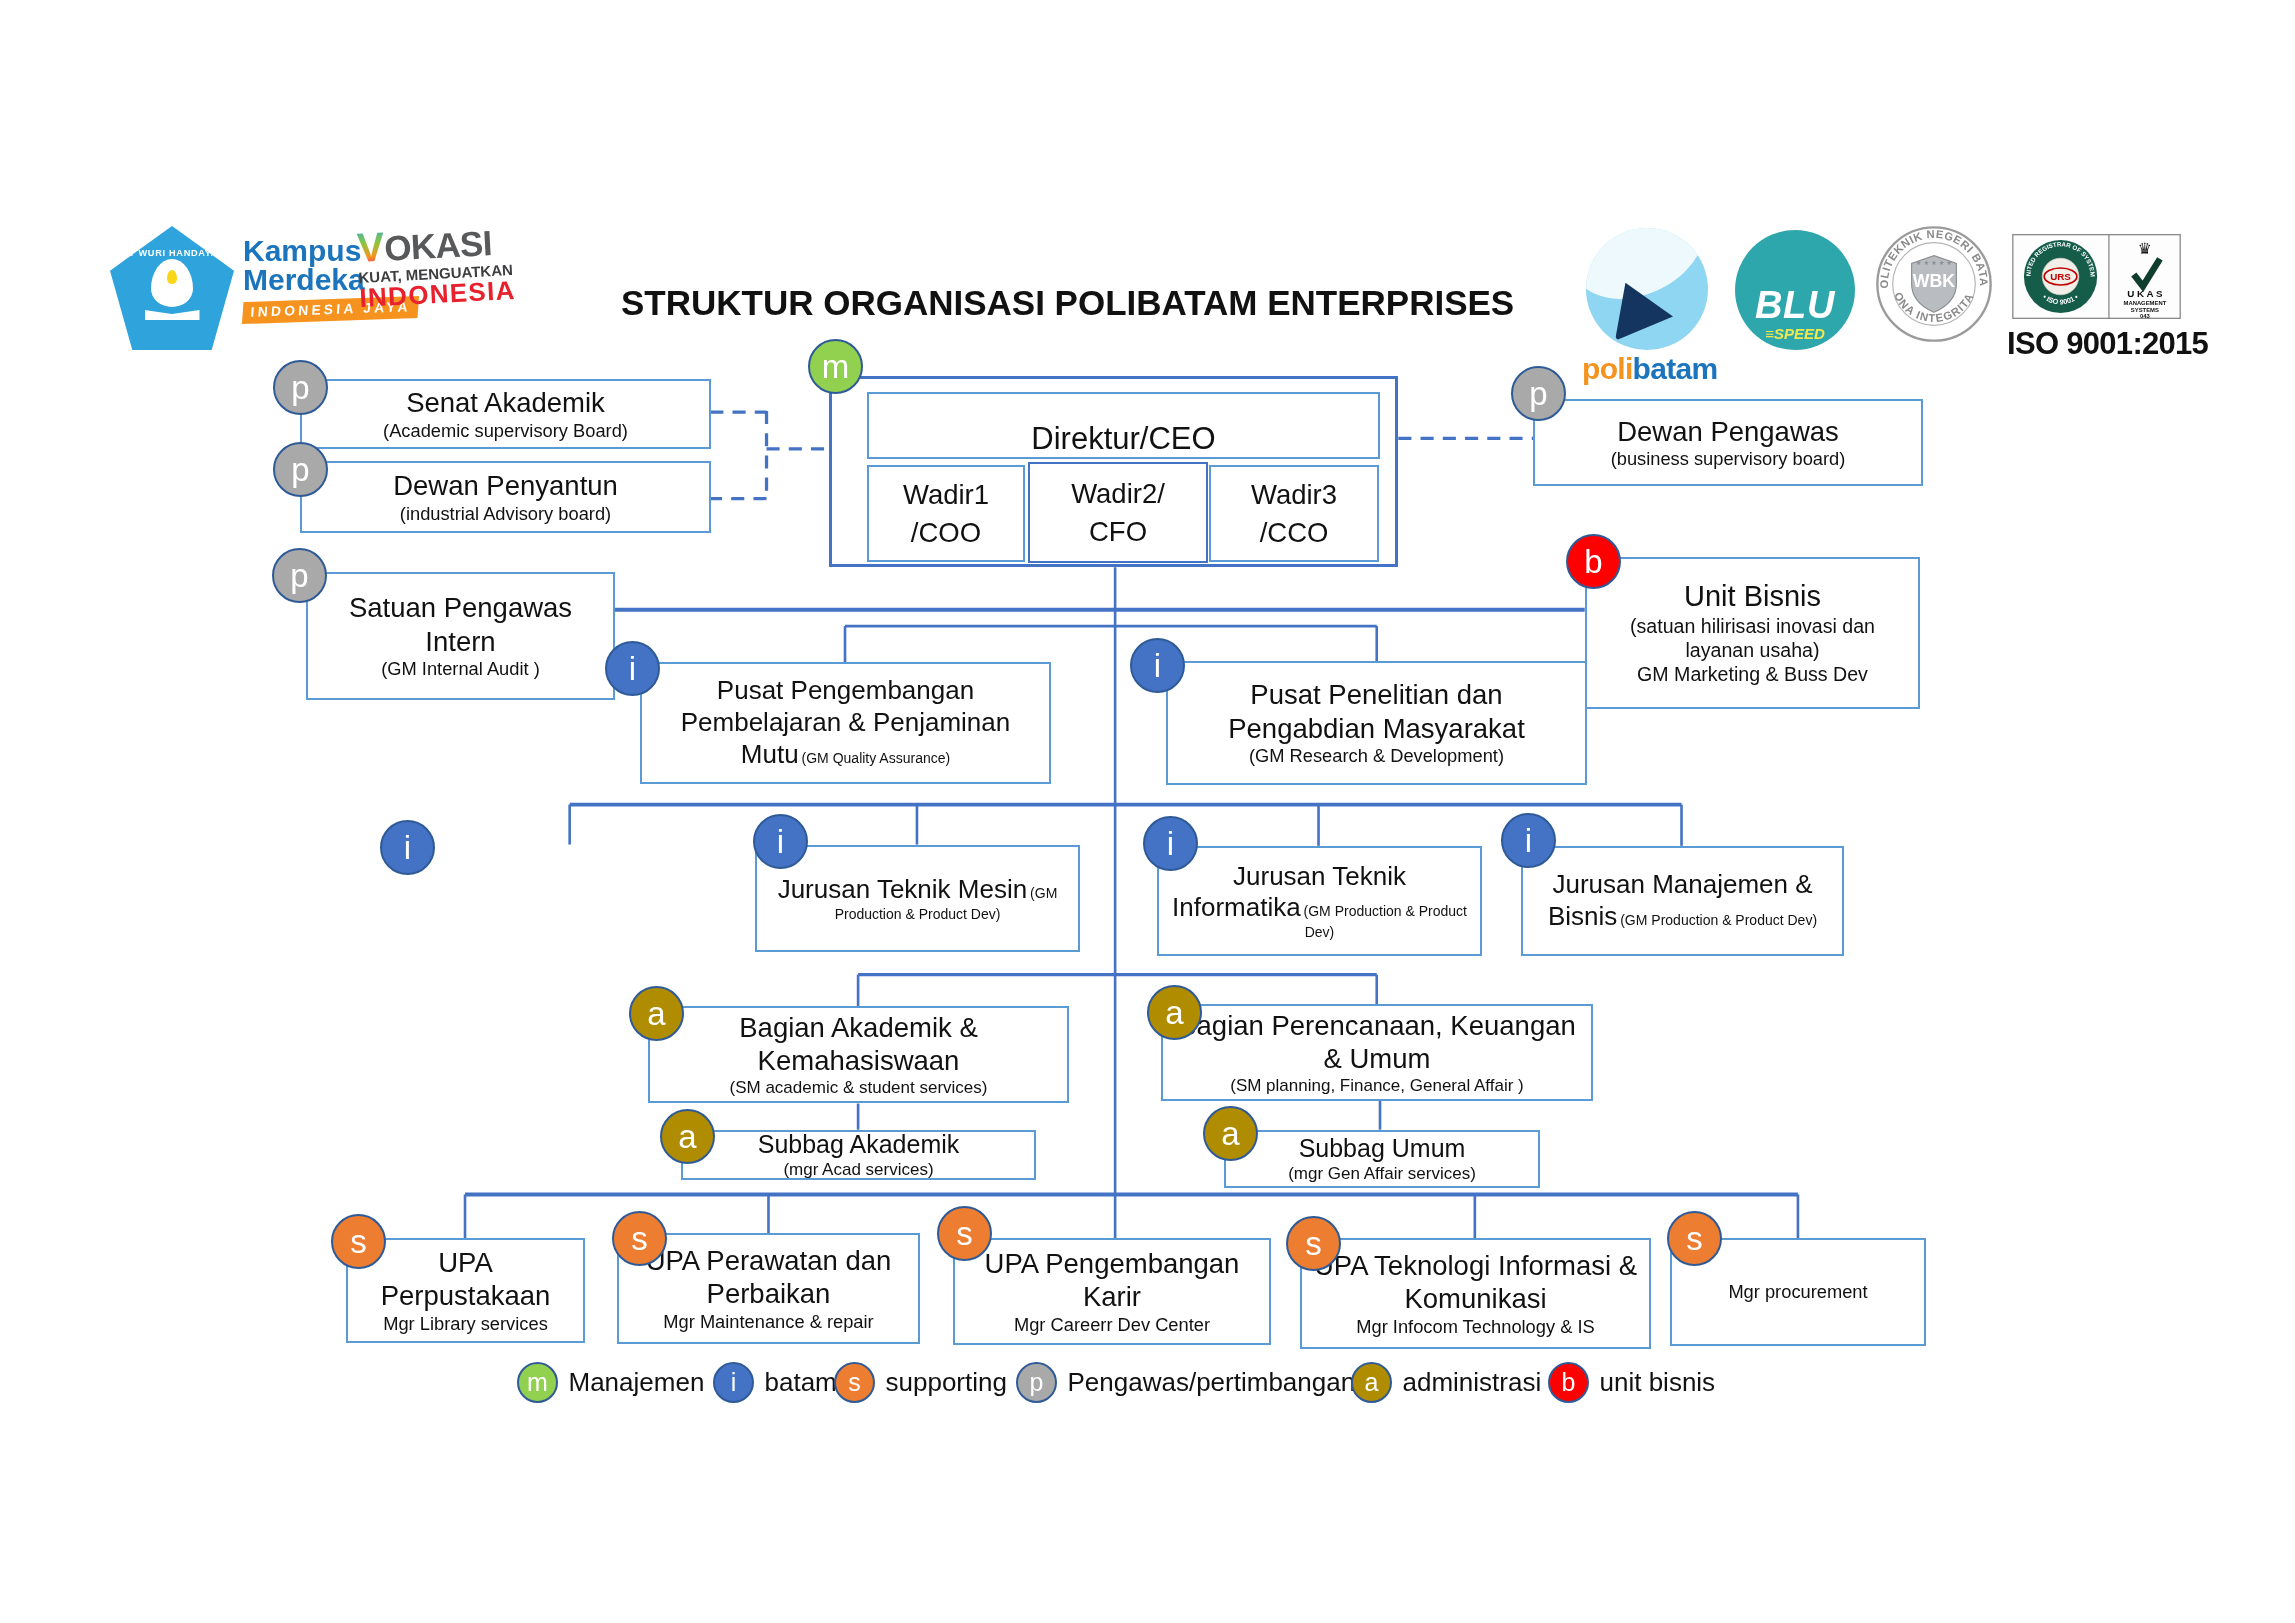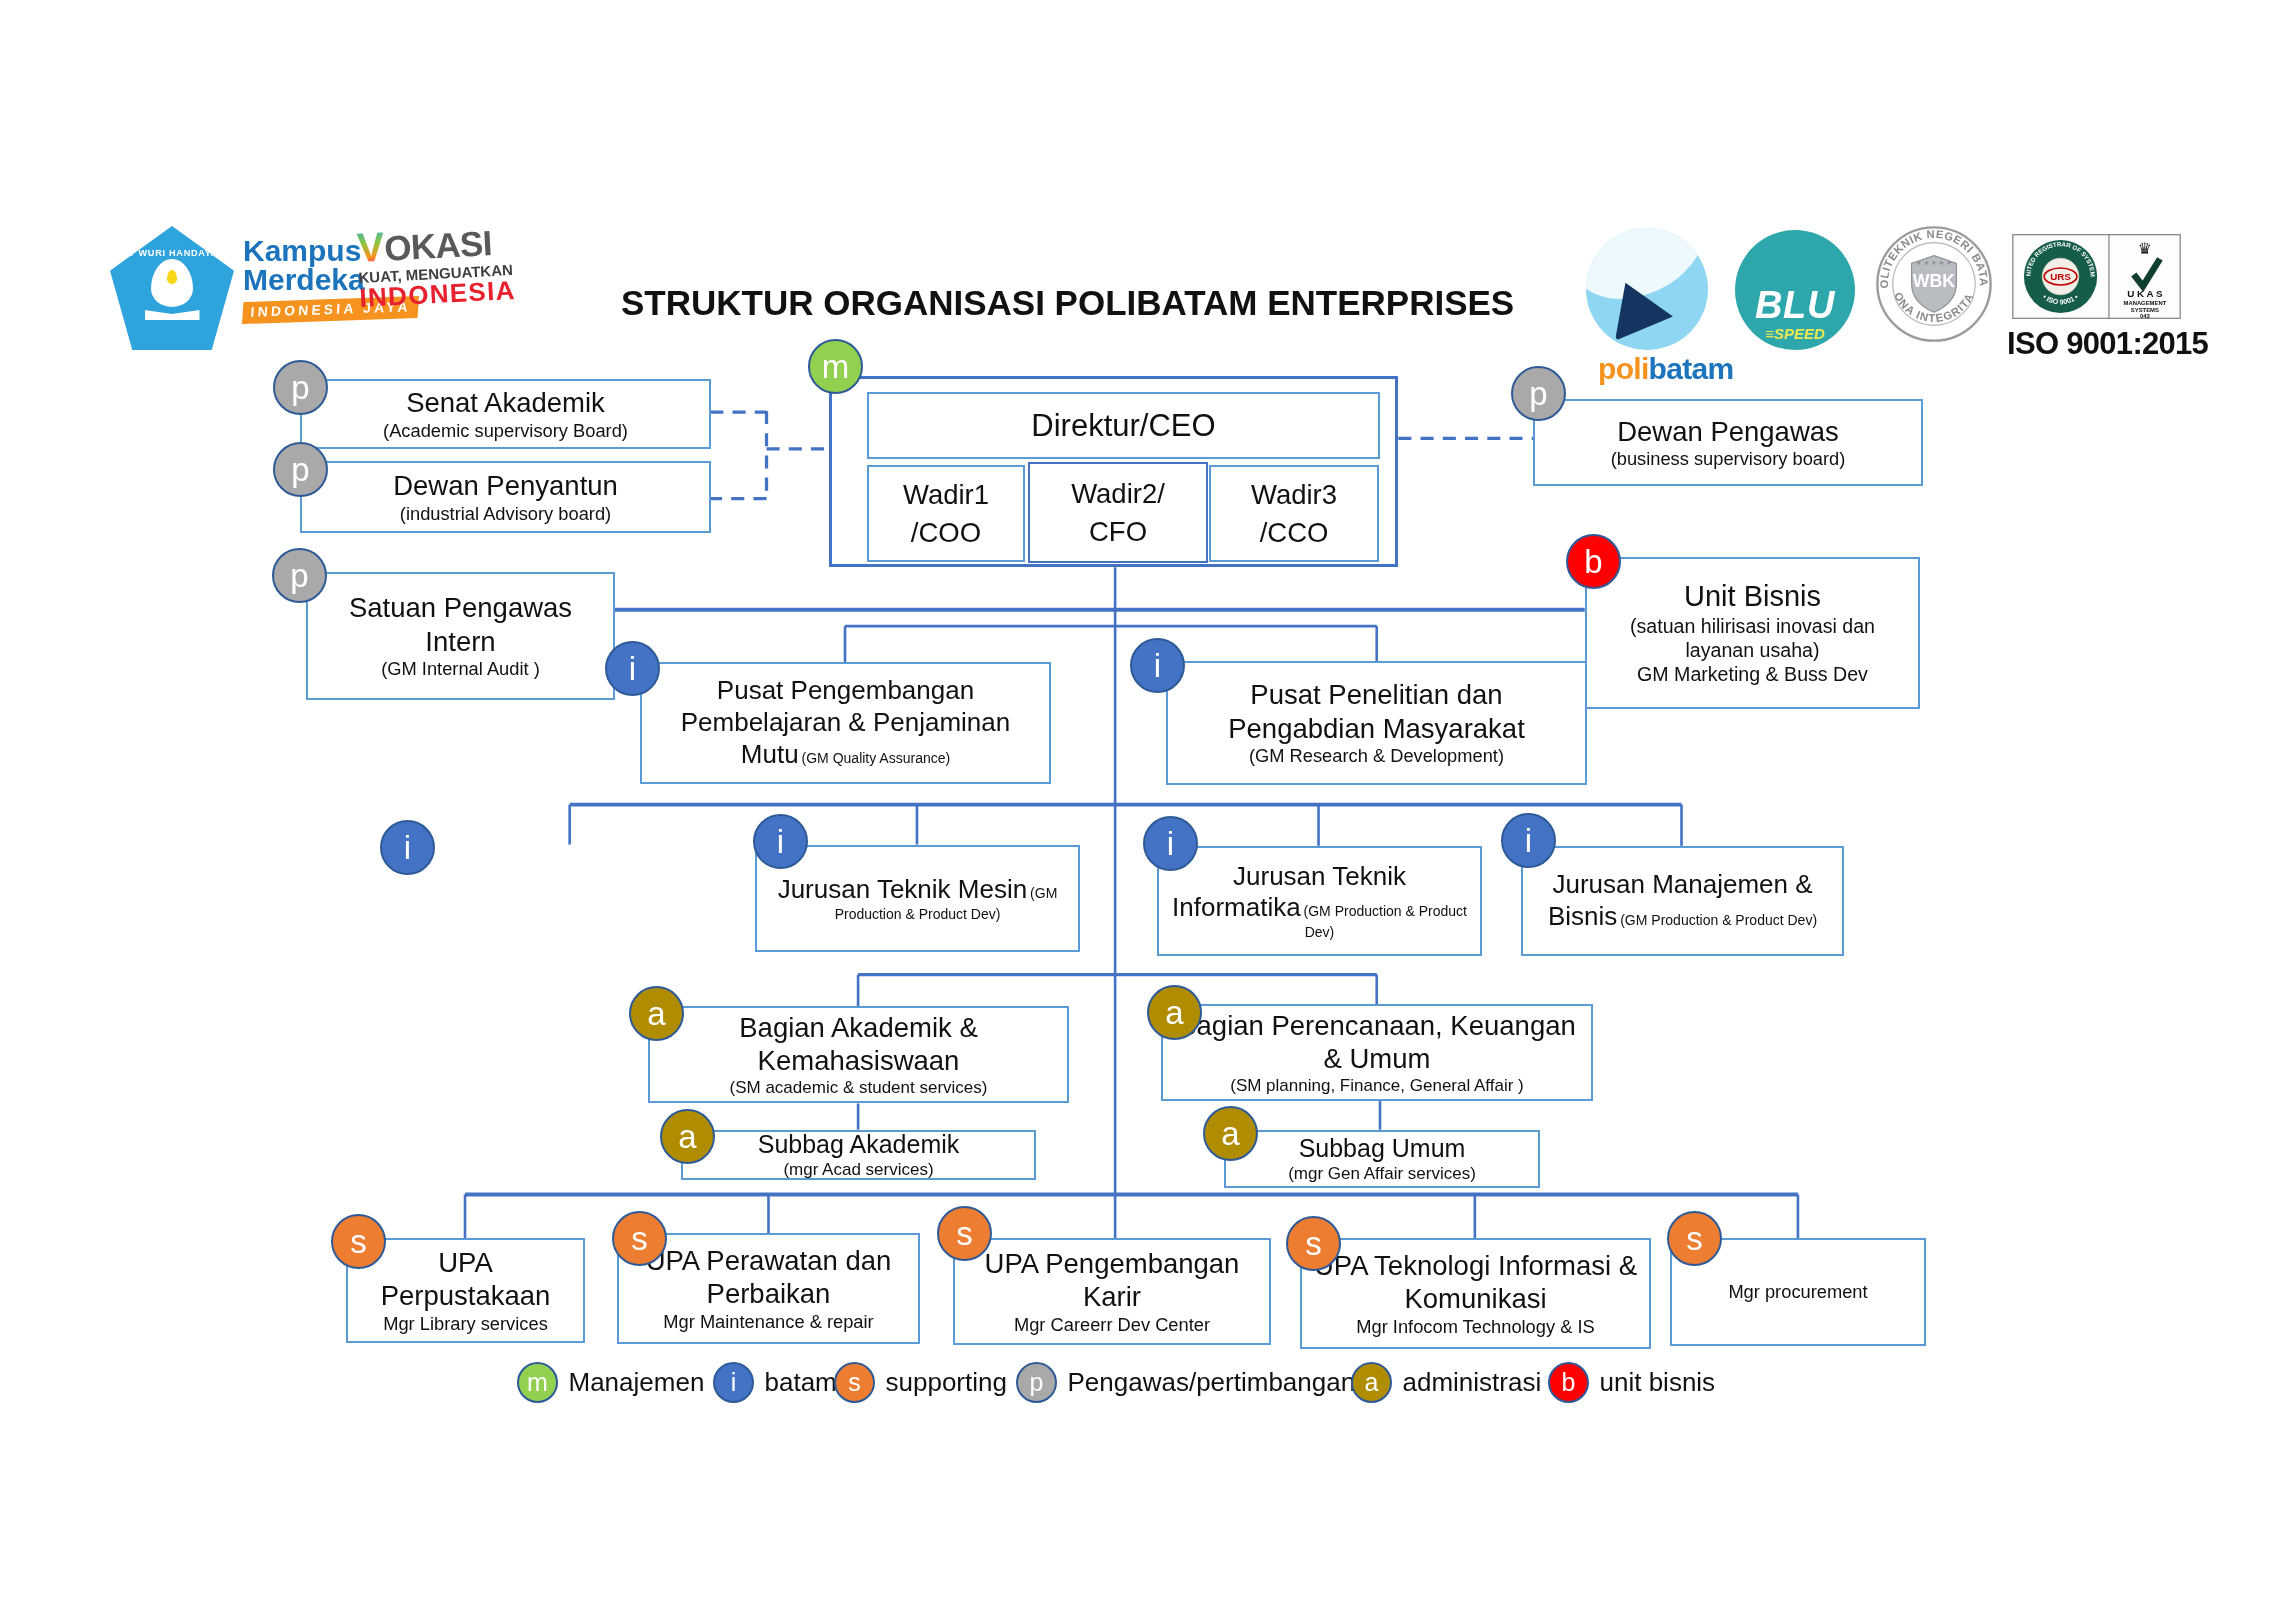"polibatam" .pb-text { margin-left: 16px -> none }
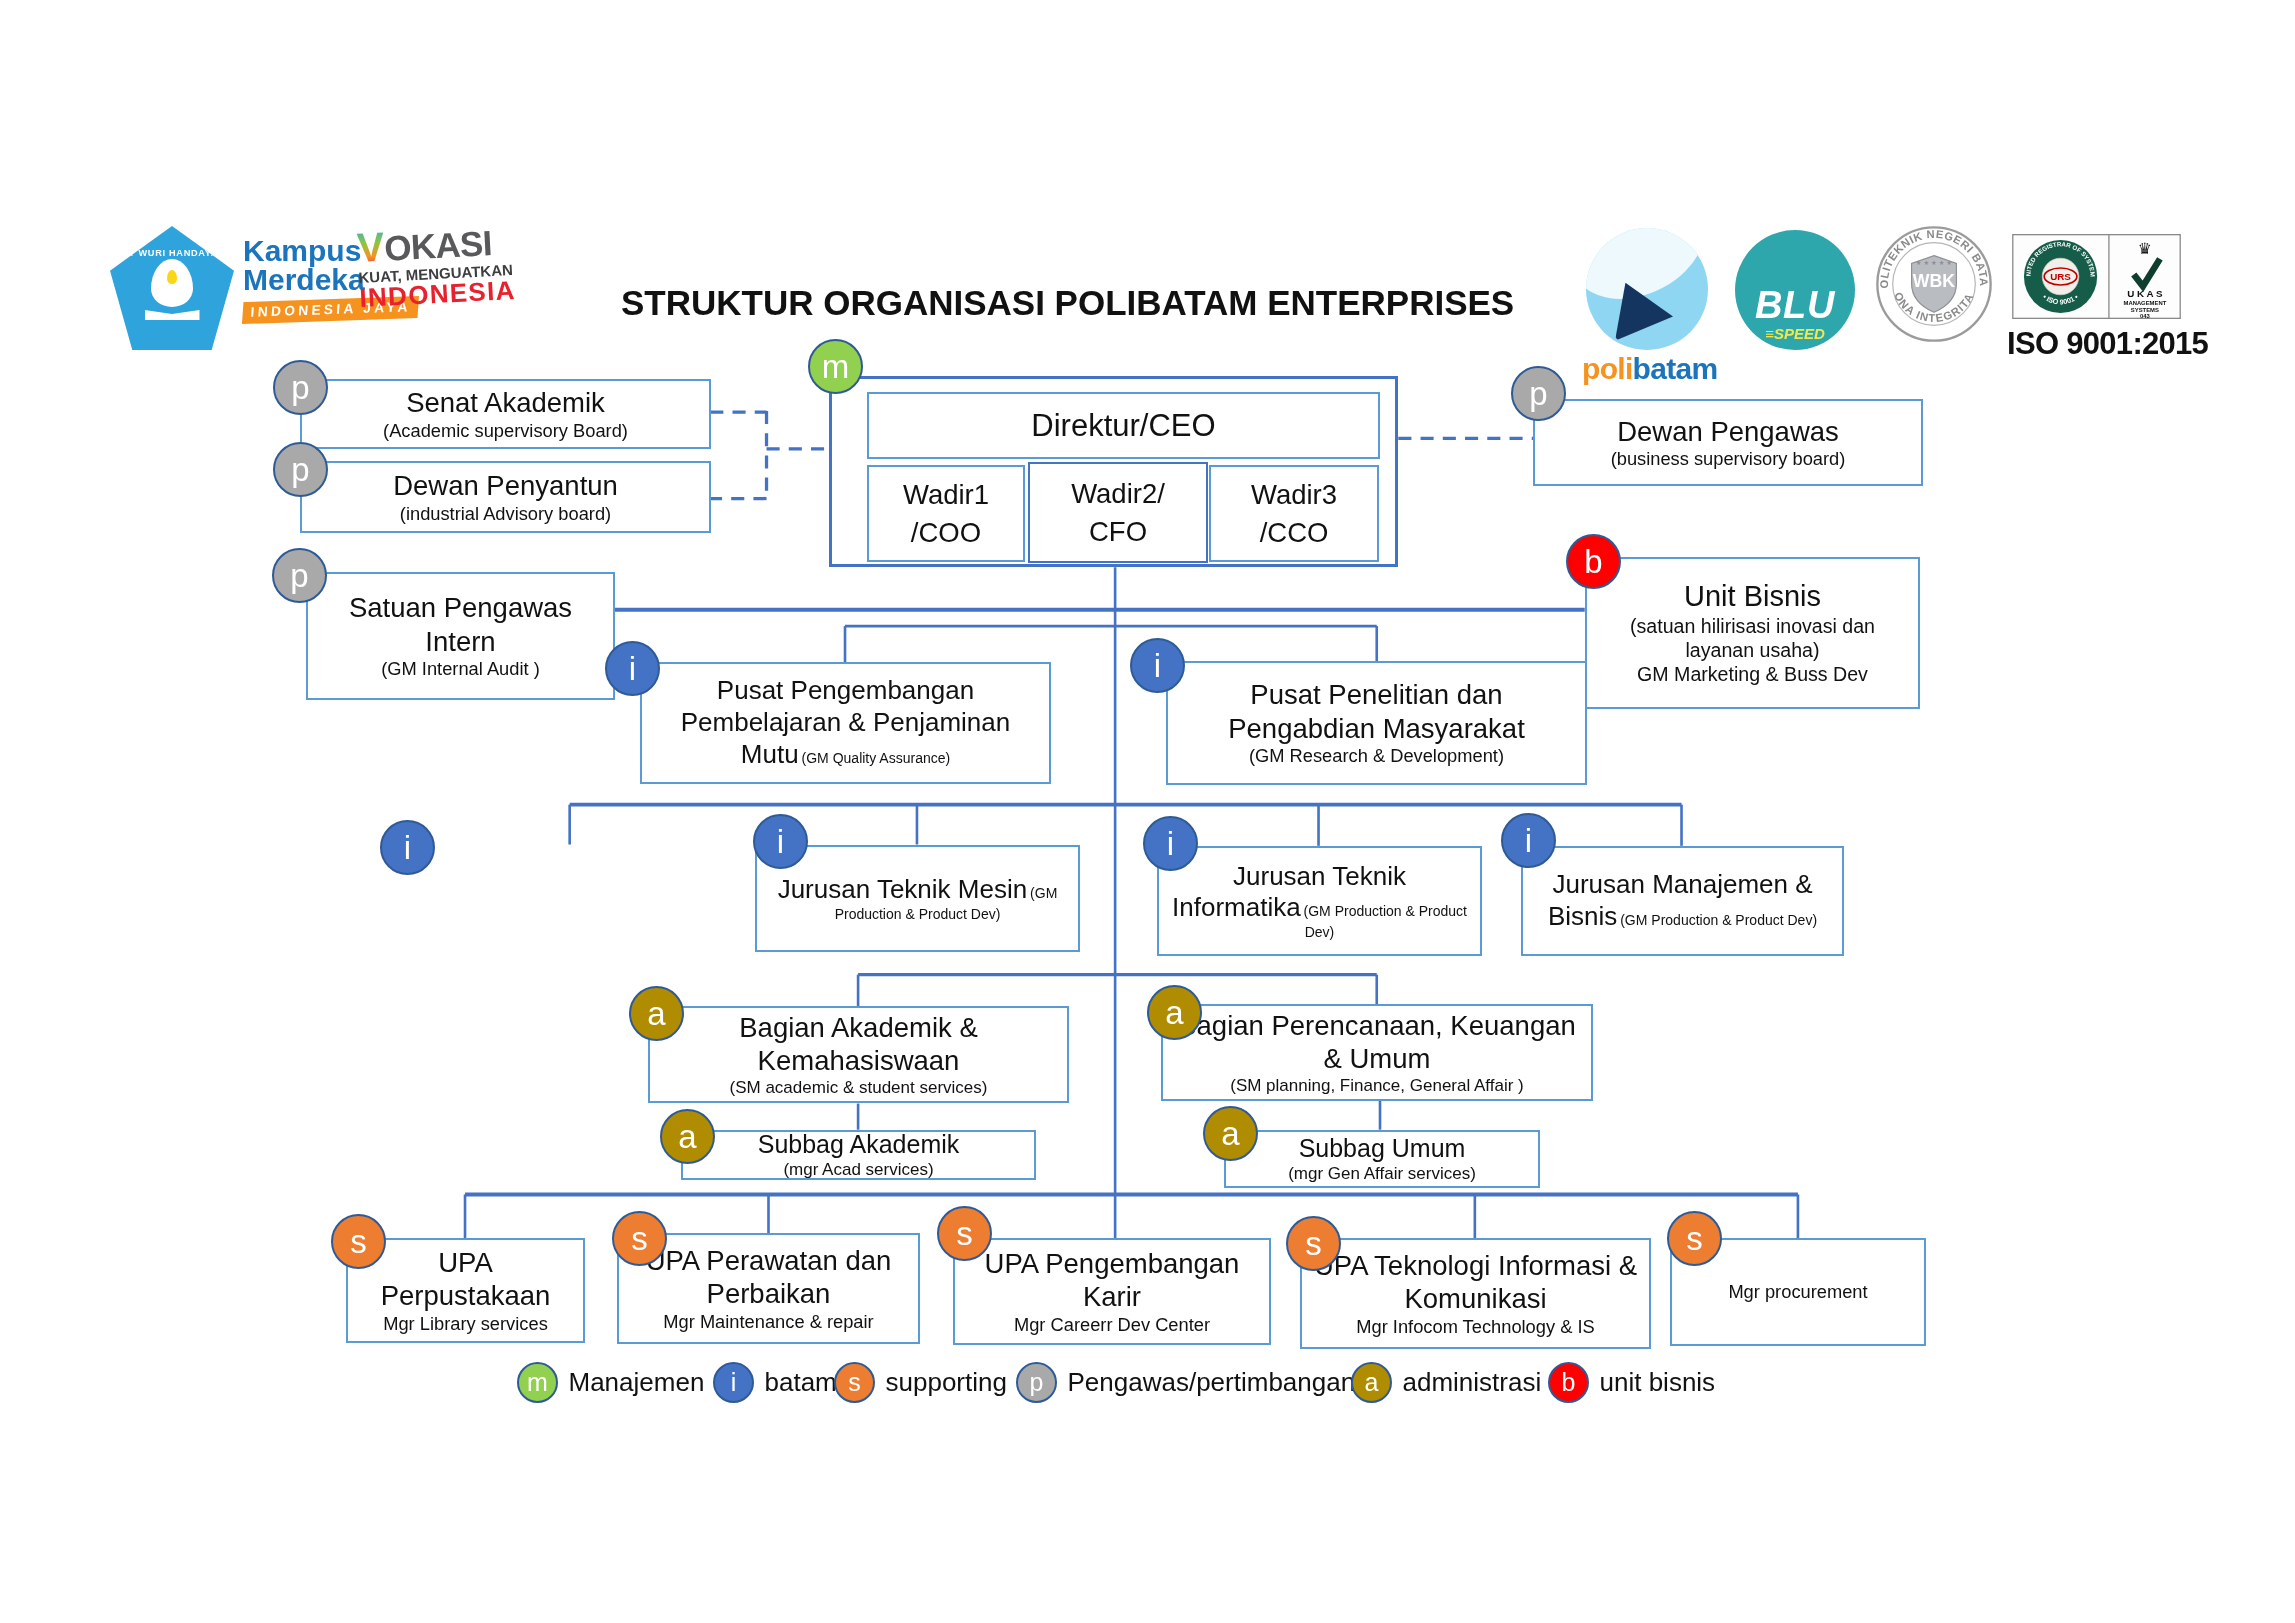"Direktur/CEO" .ceo { justify-content: none -> flex-end }
